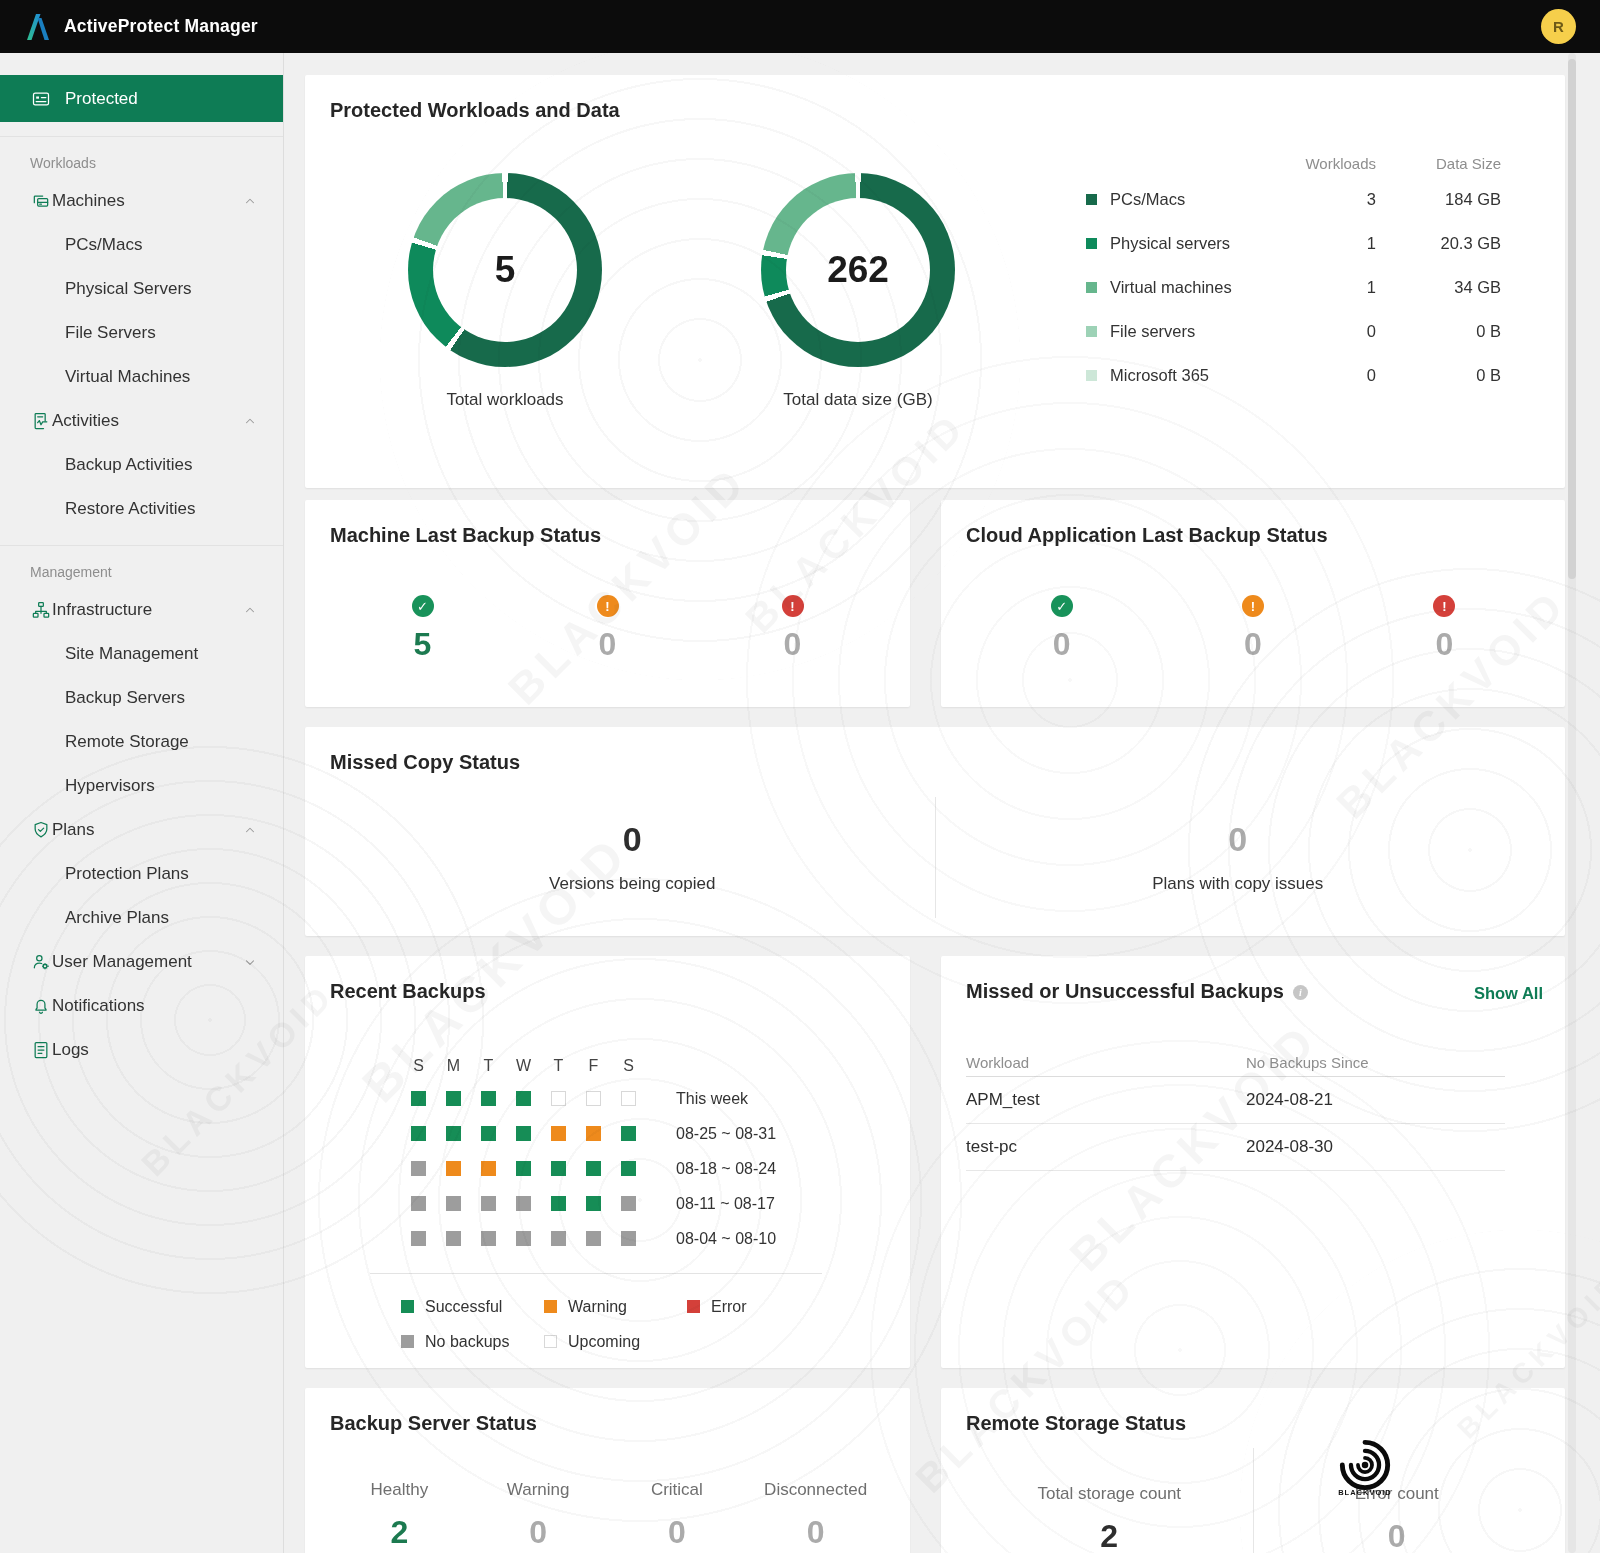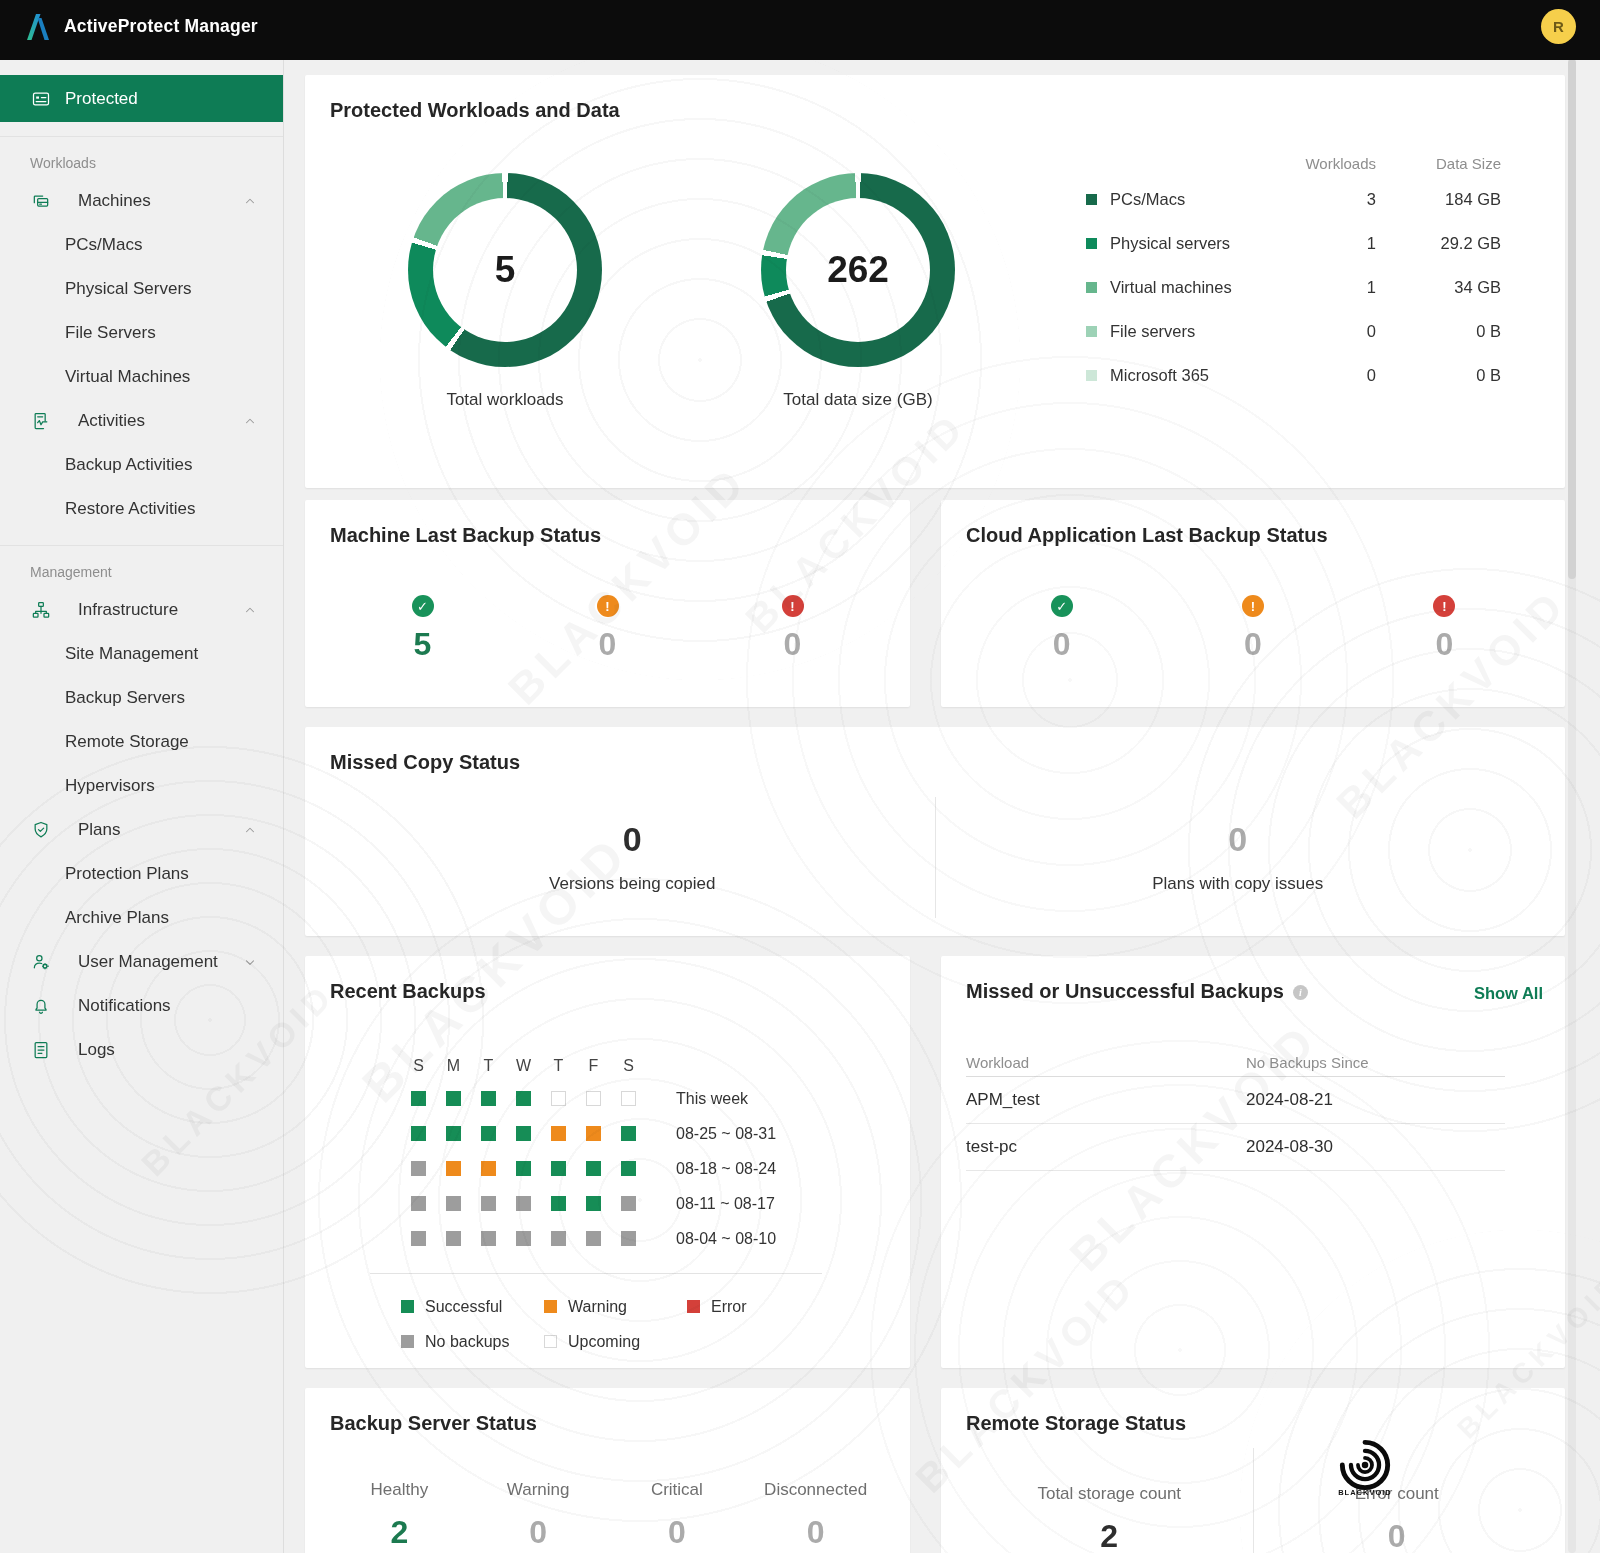"ActiveProtect Manager" .topbar { height: 60px -> 53px }
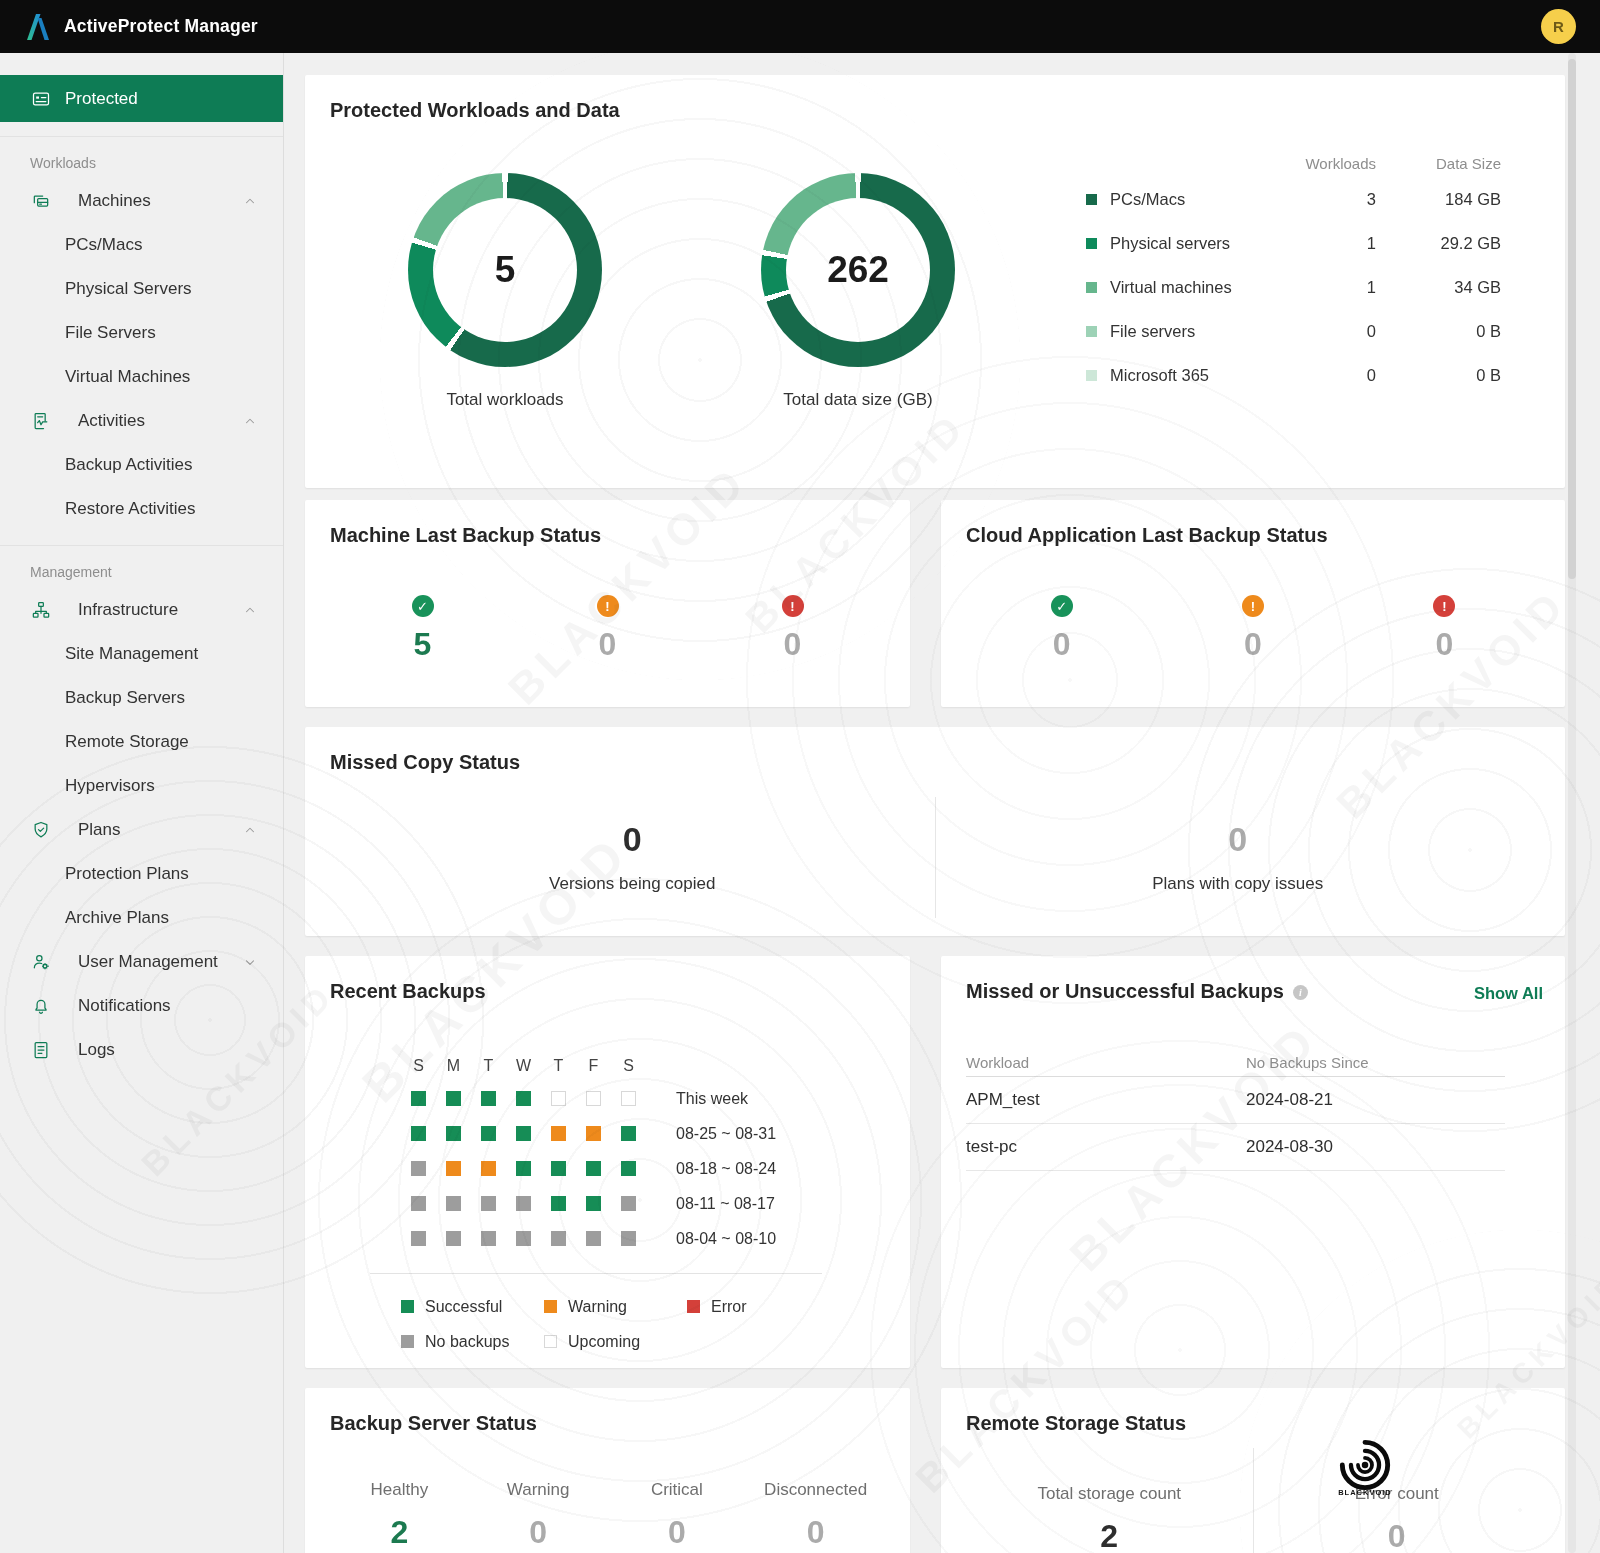"Machines" .nav-parent .lbl { margin-left: 27px -> 1px }
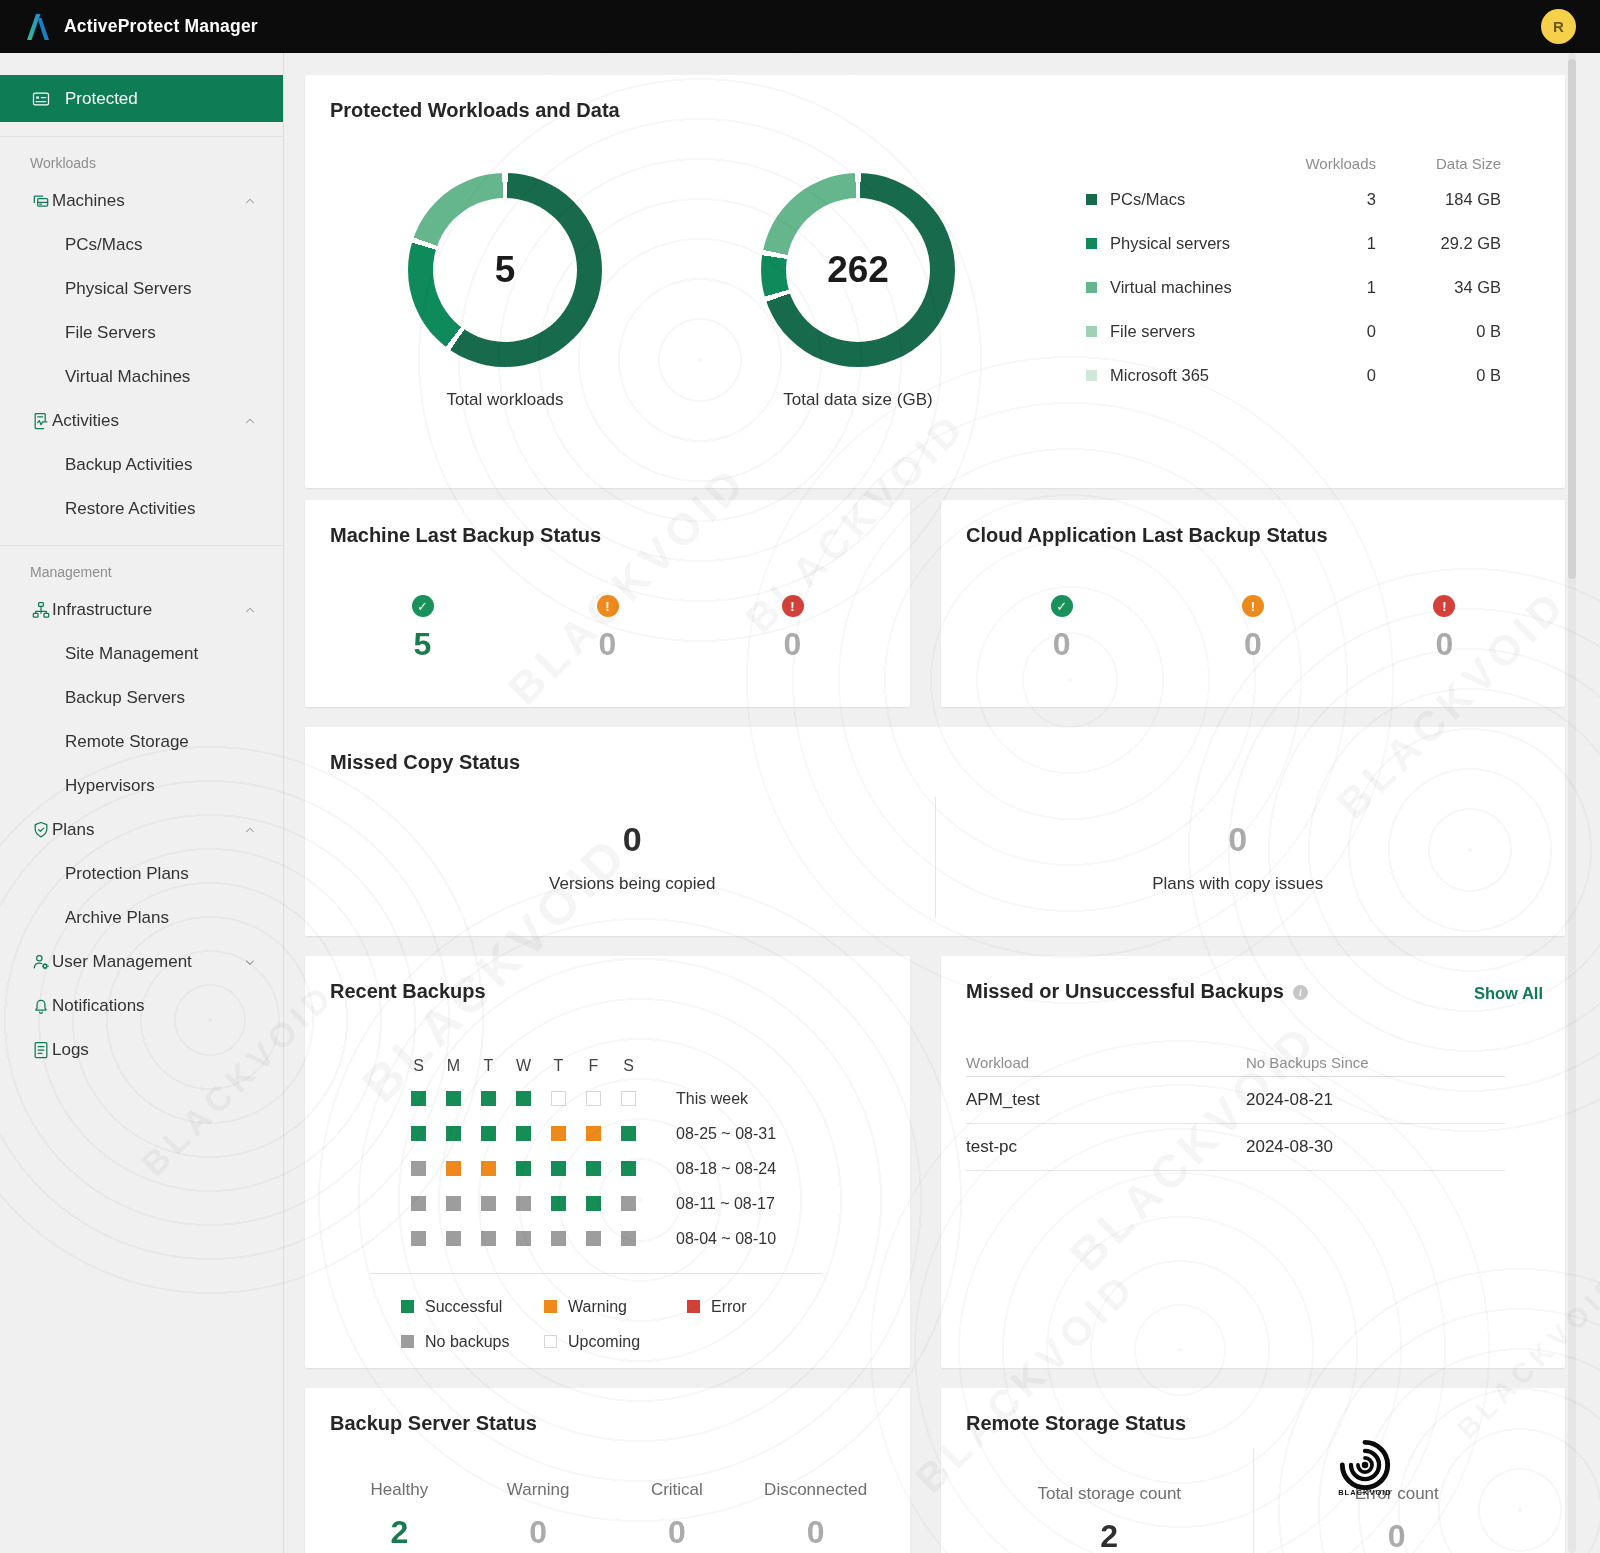"29.2 GB" span.lg-d { text: 29.2 -> 20.3 }
